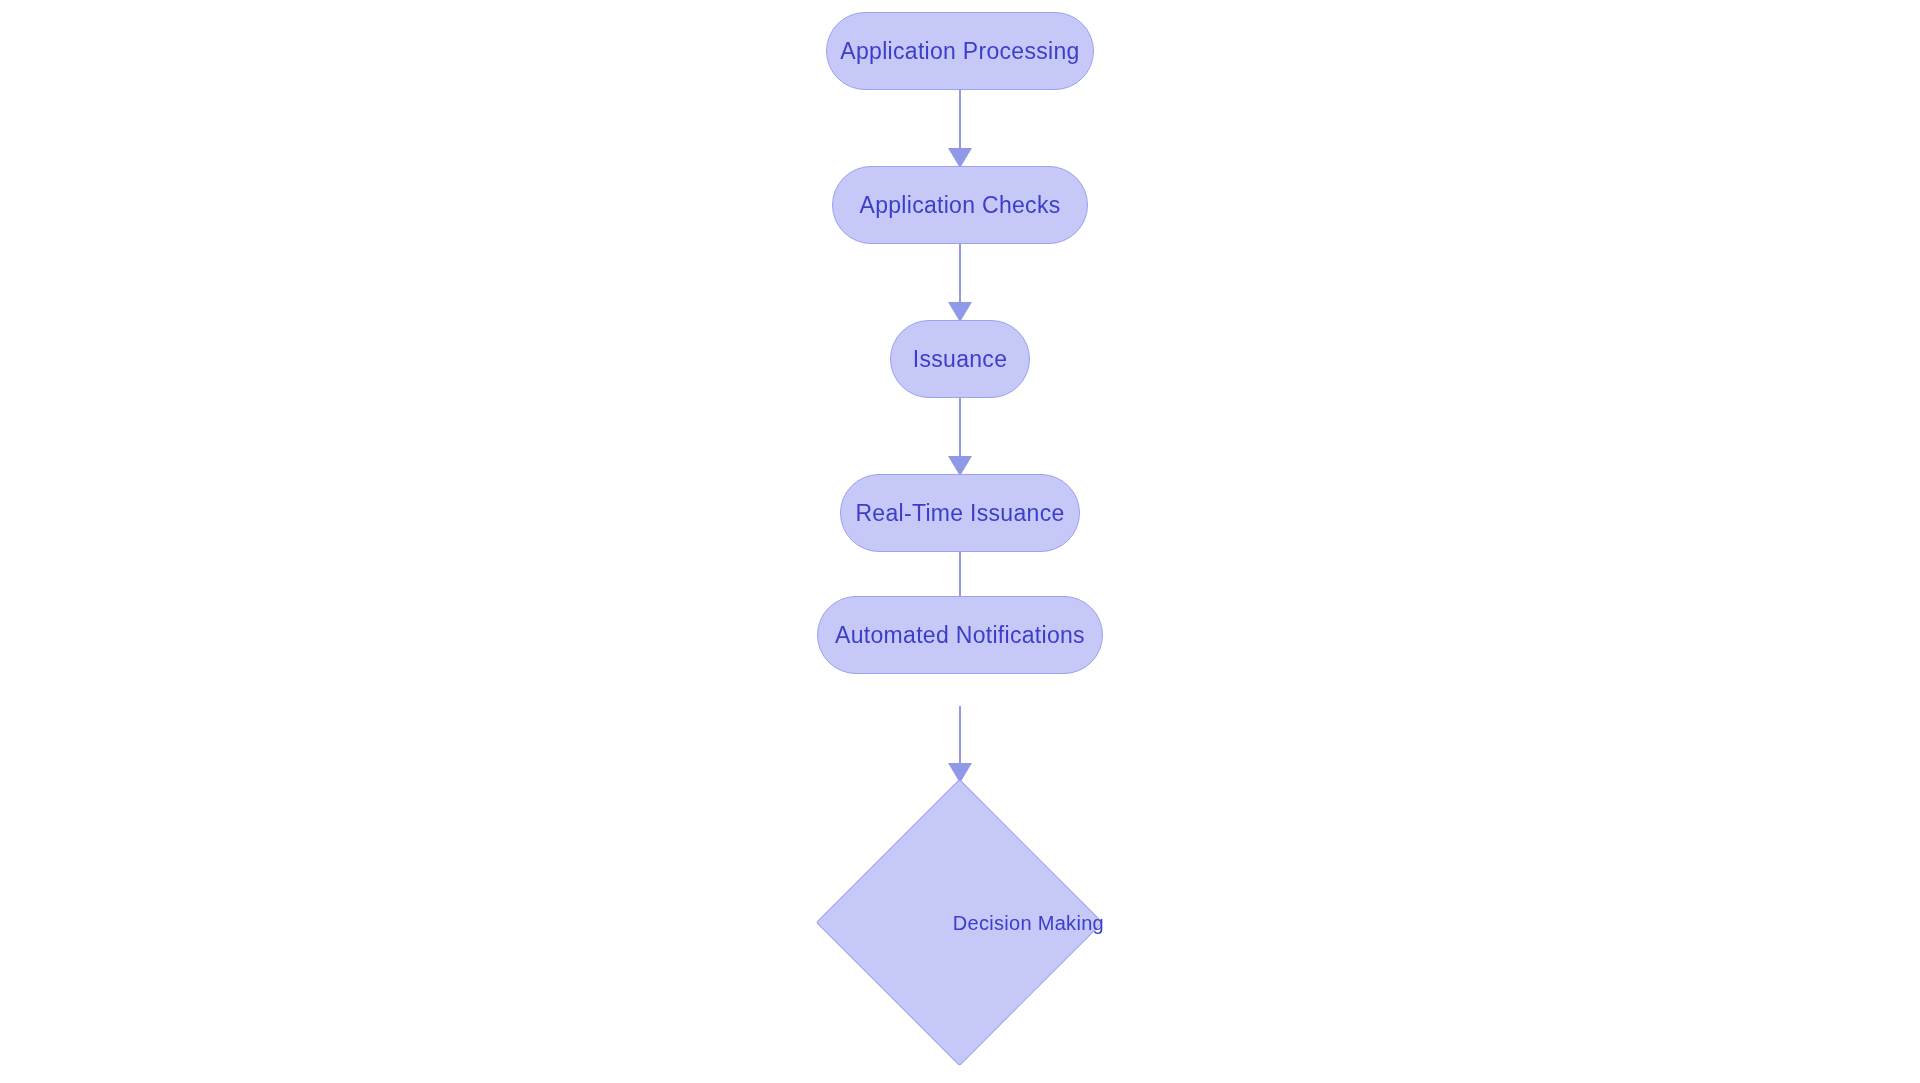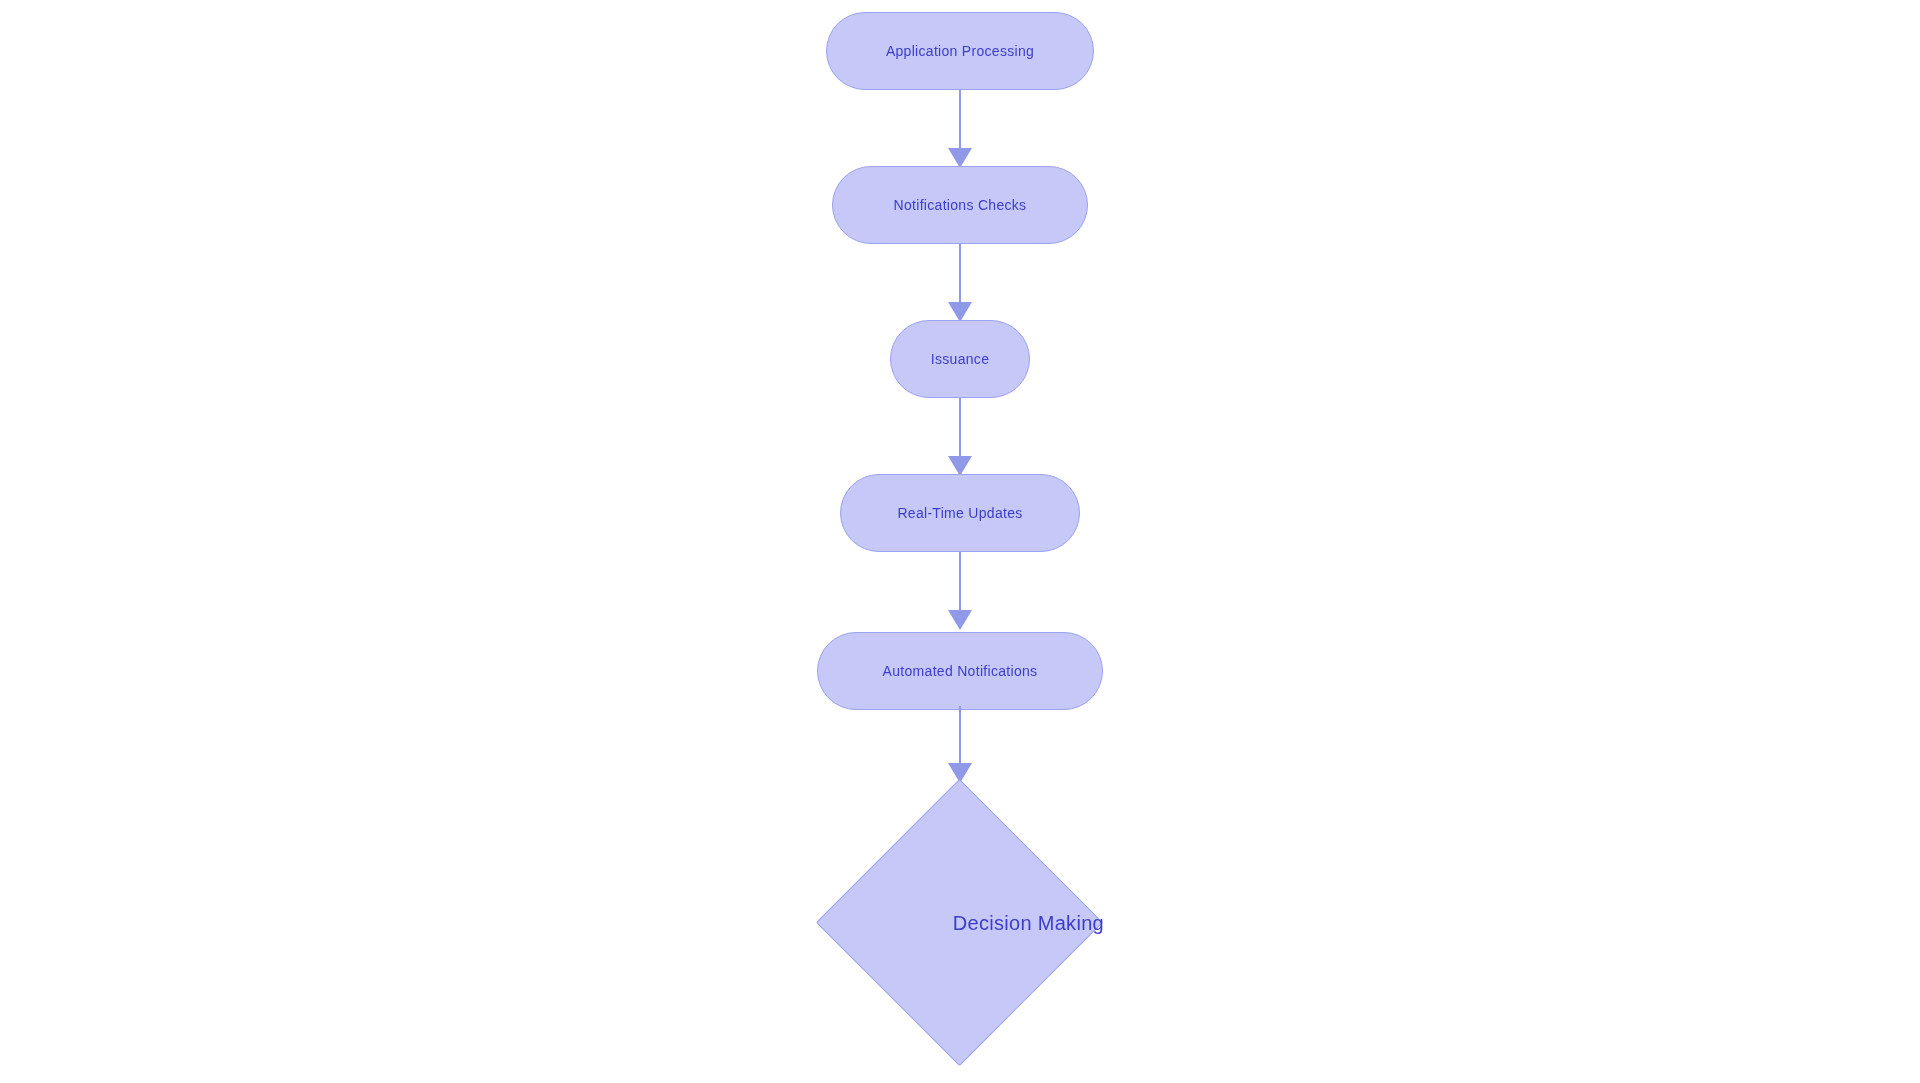"Application Processing" .node-pill { font-size: 14px -> 23px }
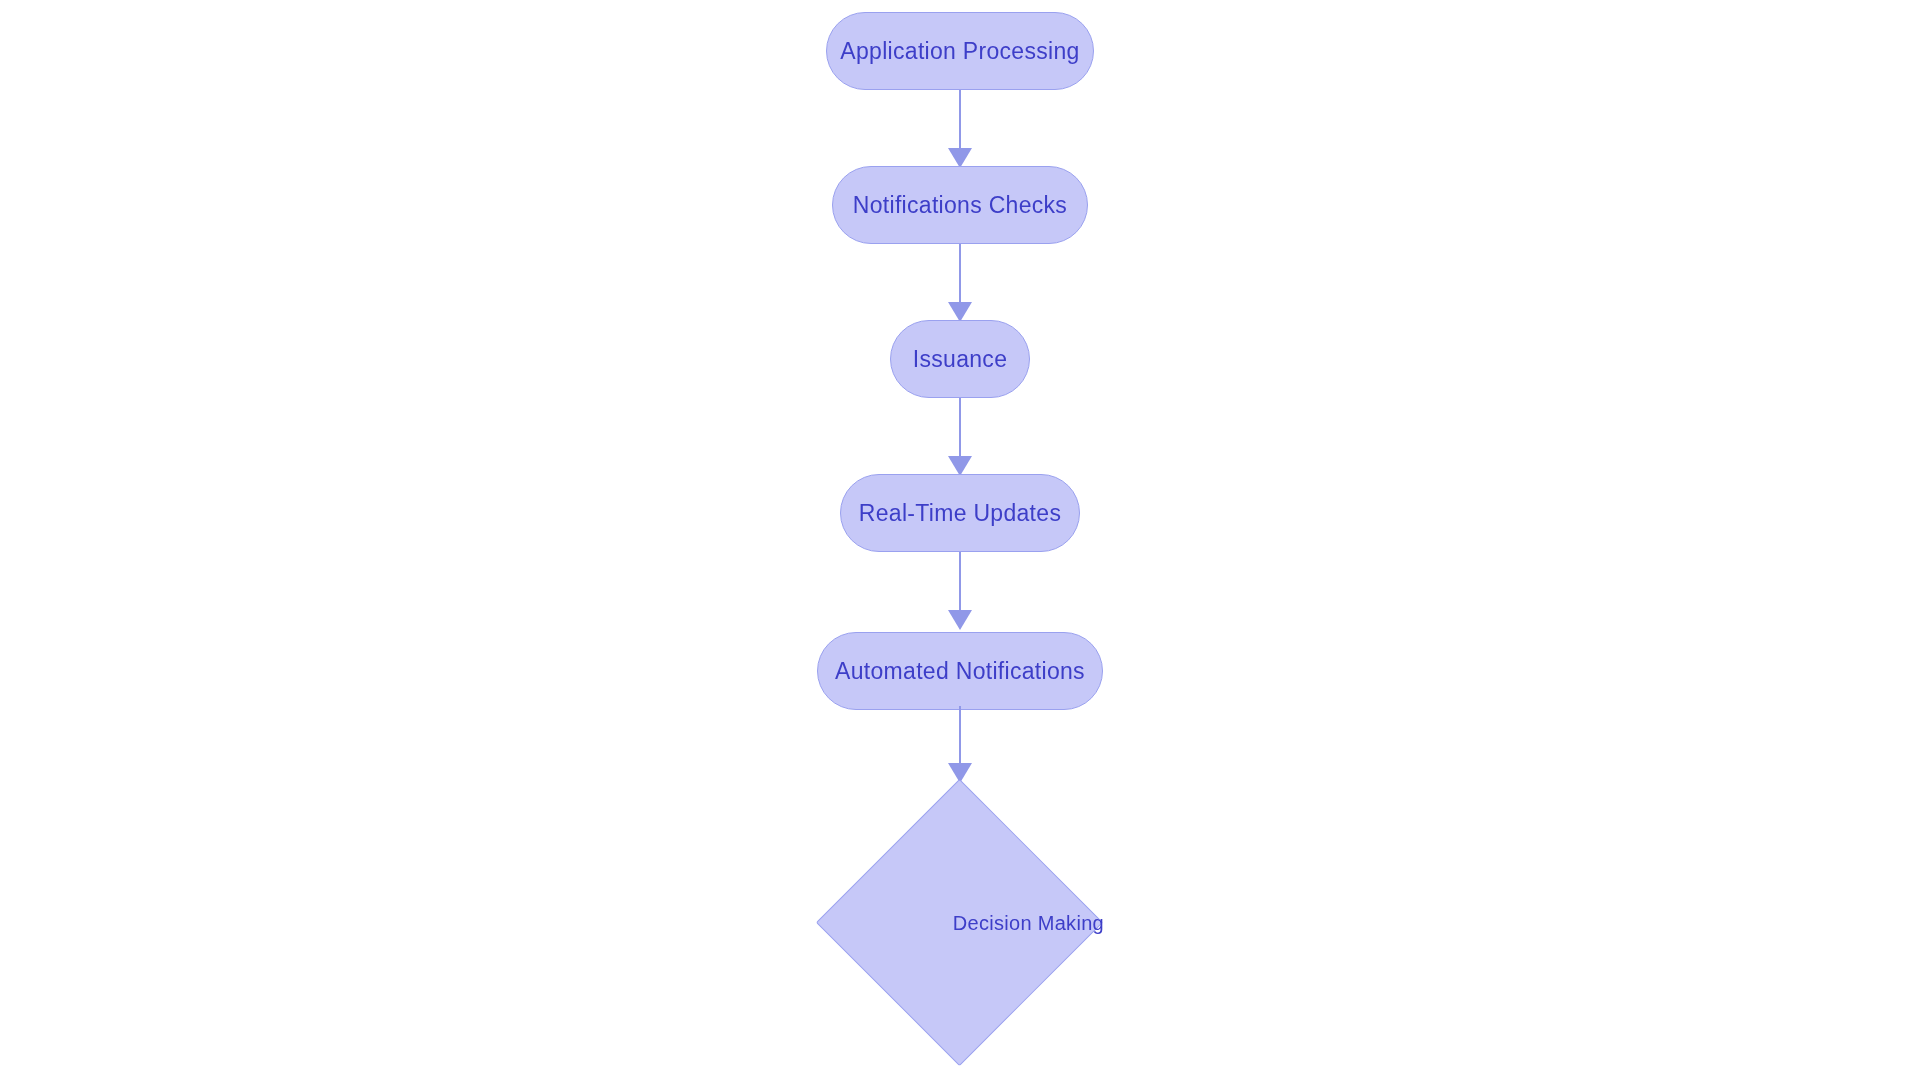"Notifications Checks" span { text: Notifications -> Application }
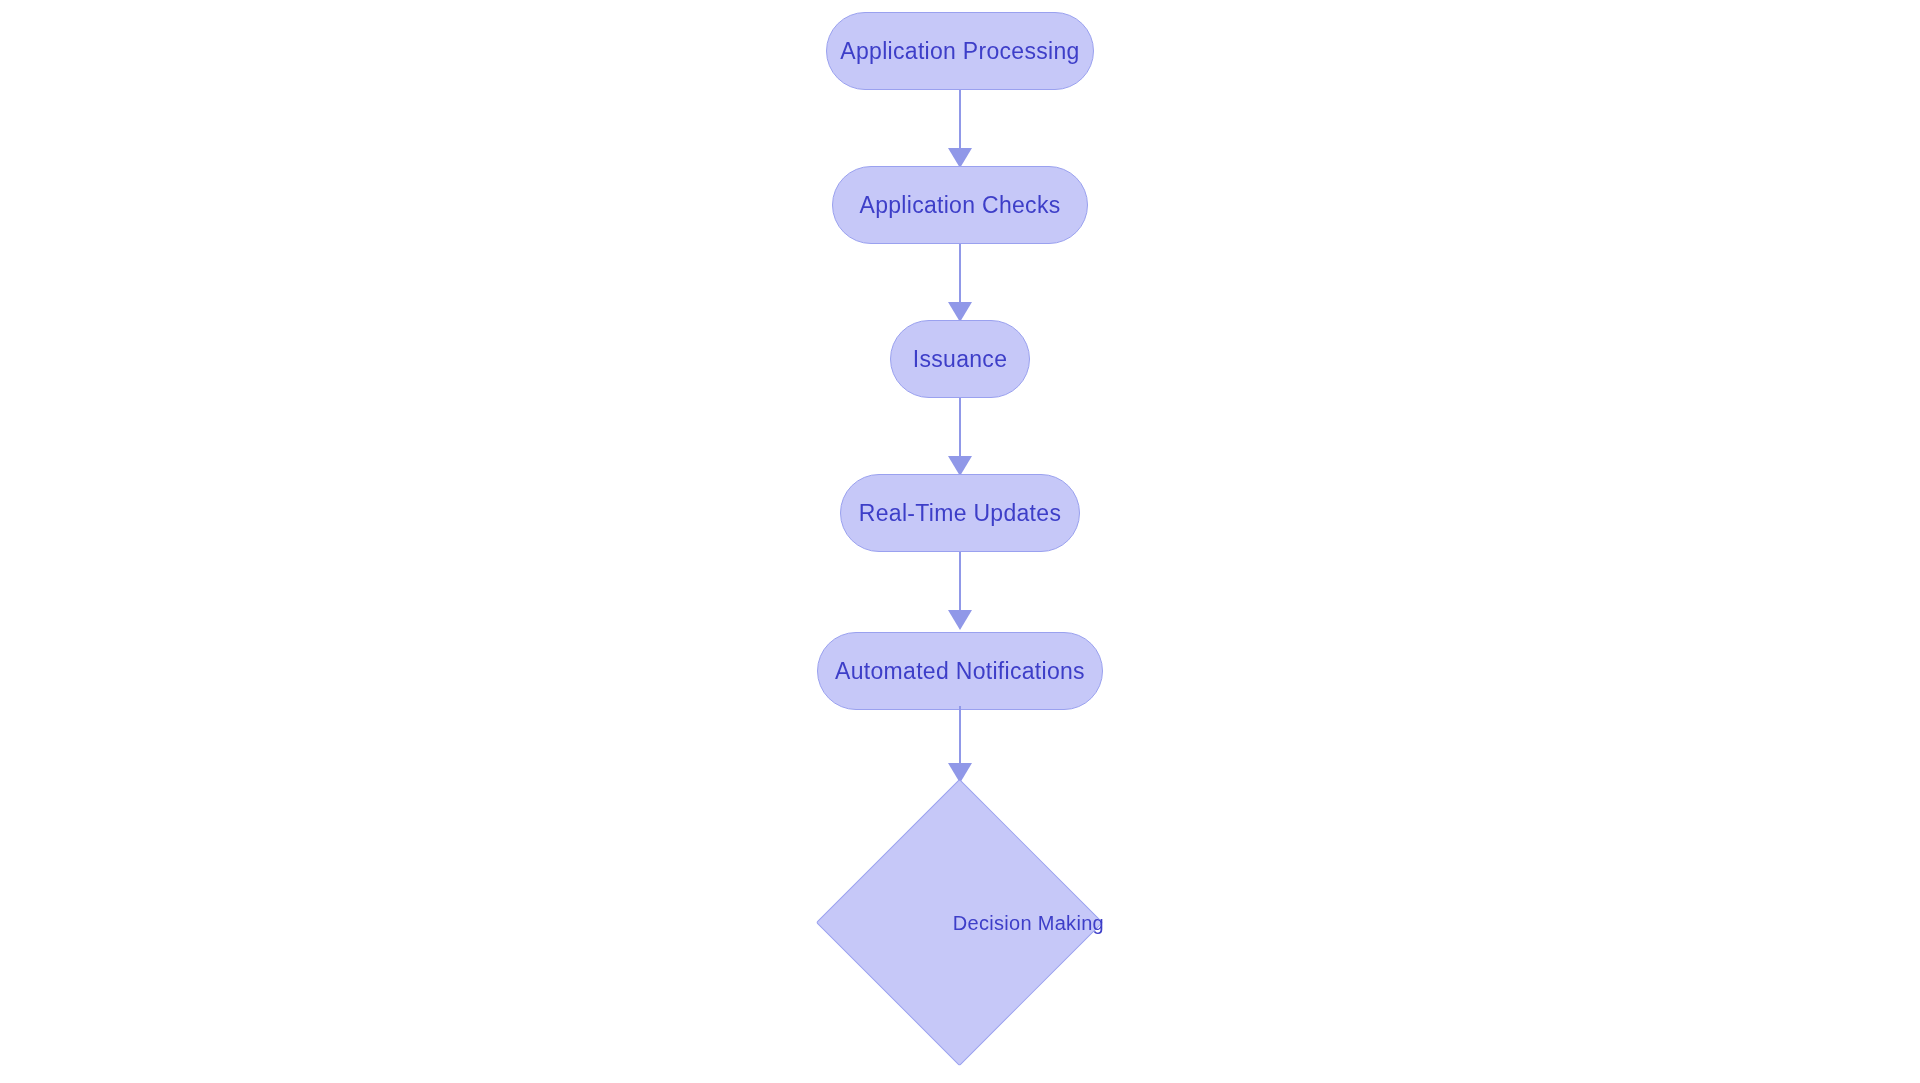"Real-Time Updates" span { text: Updates -> Issuance }
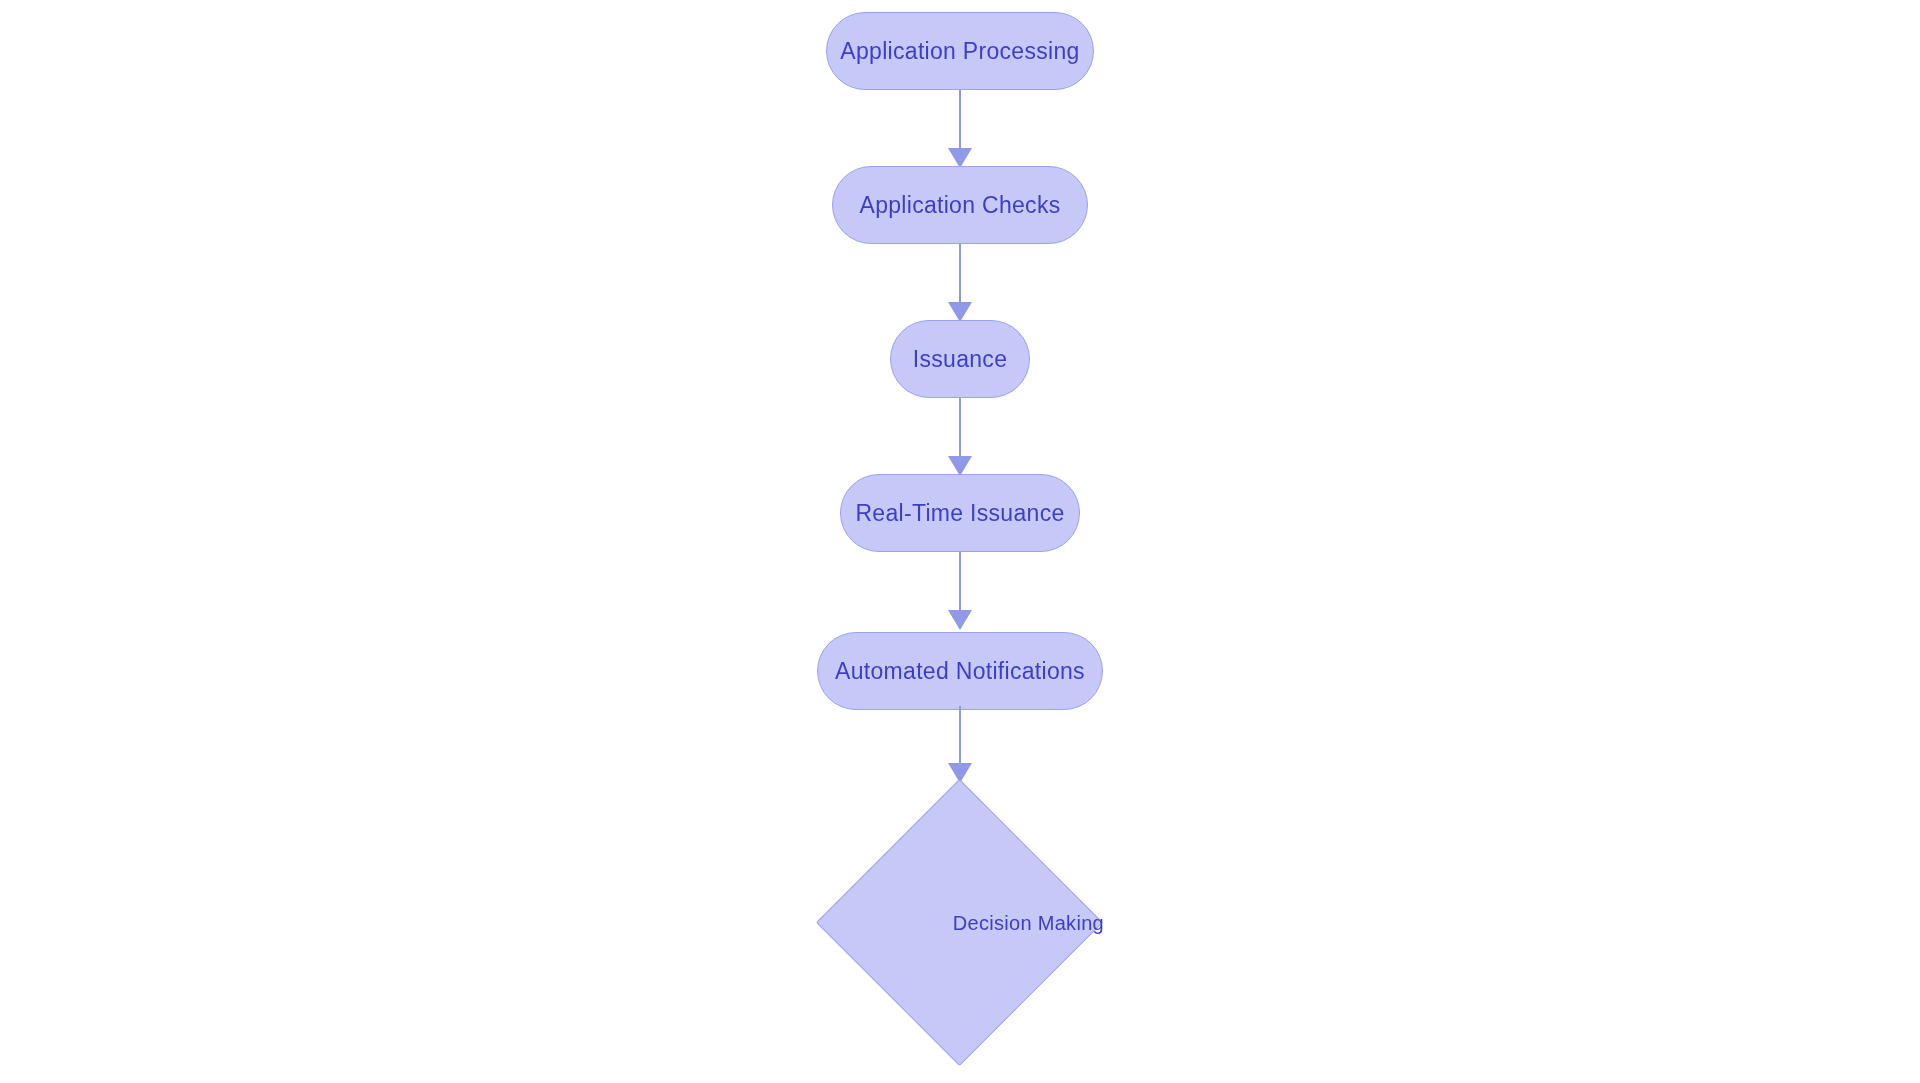"Automated Notifications" #n4 { top: 632px -> 596px }
